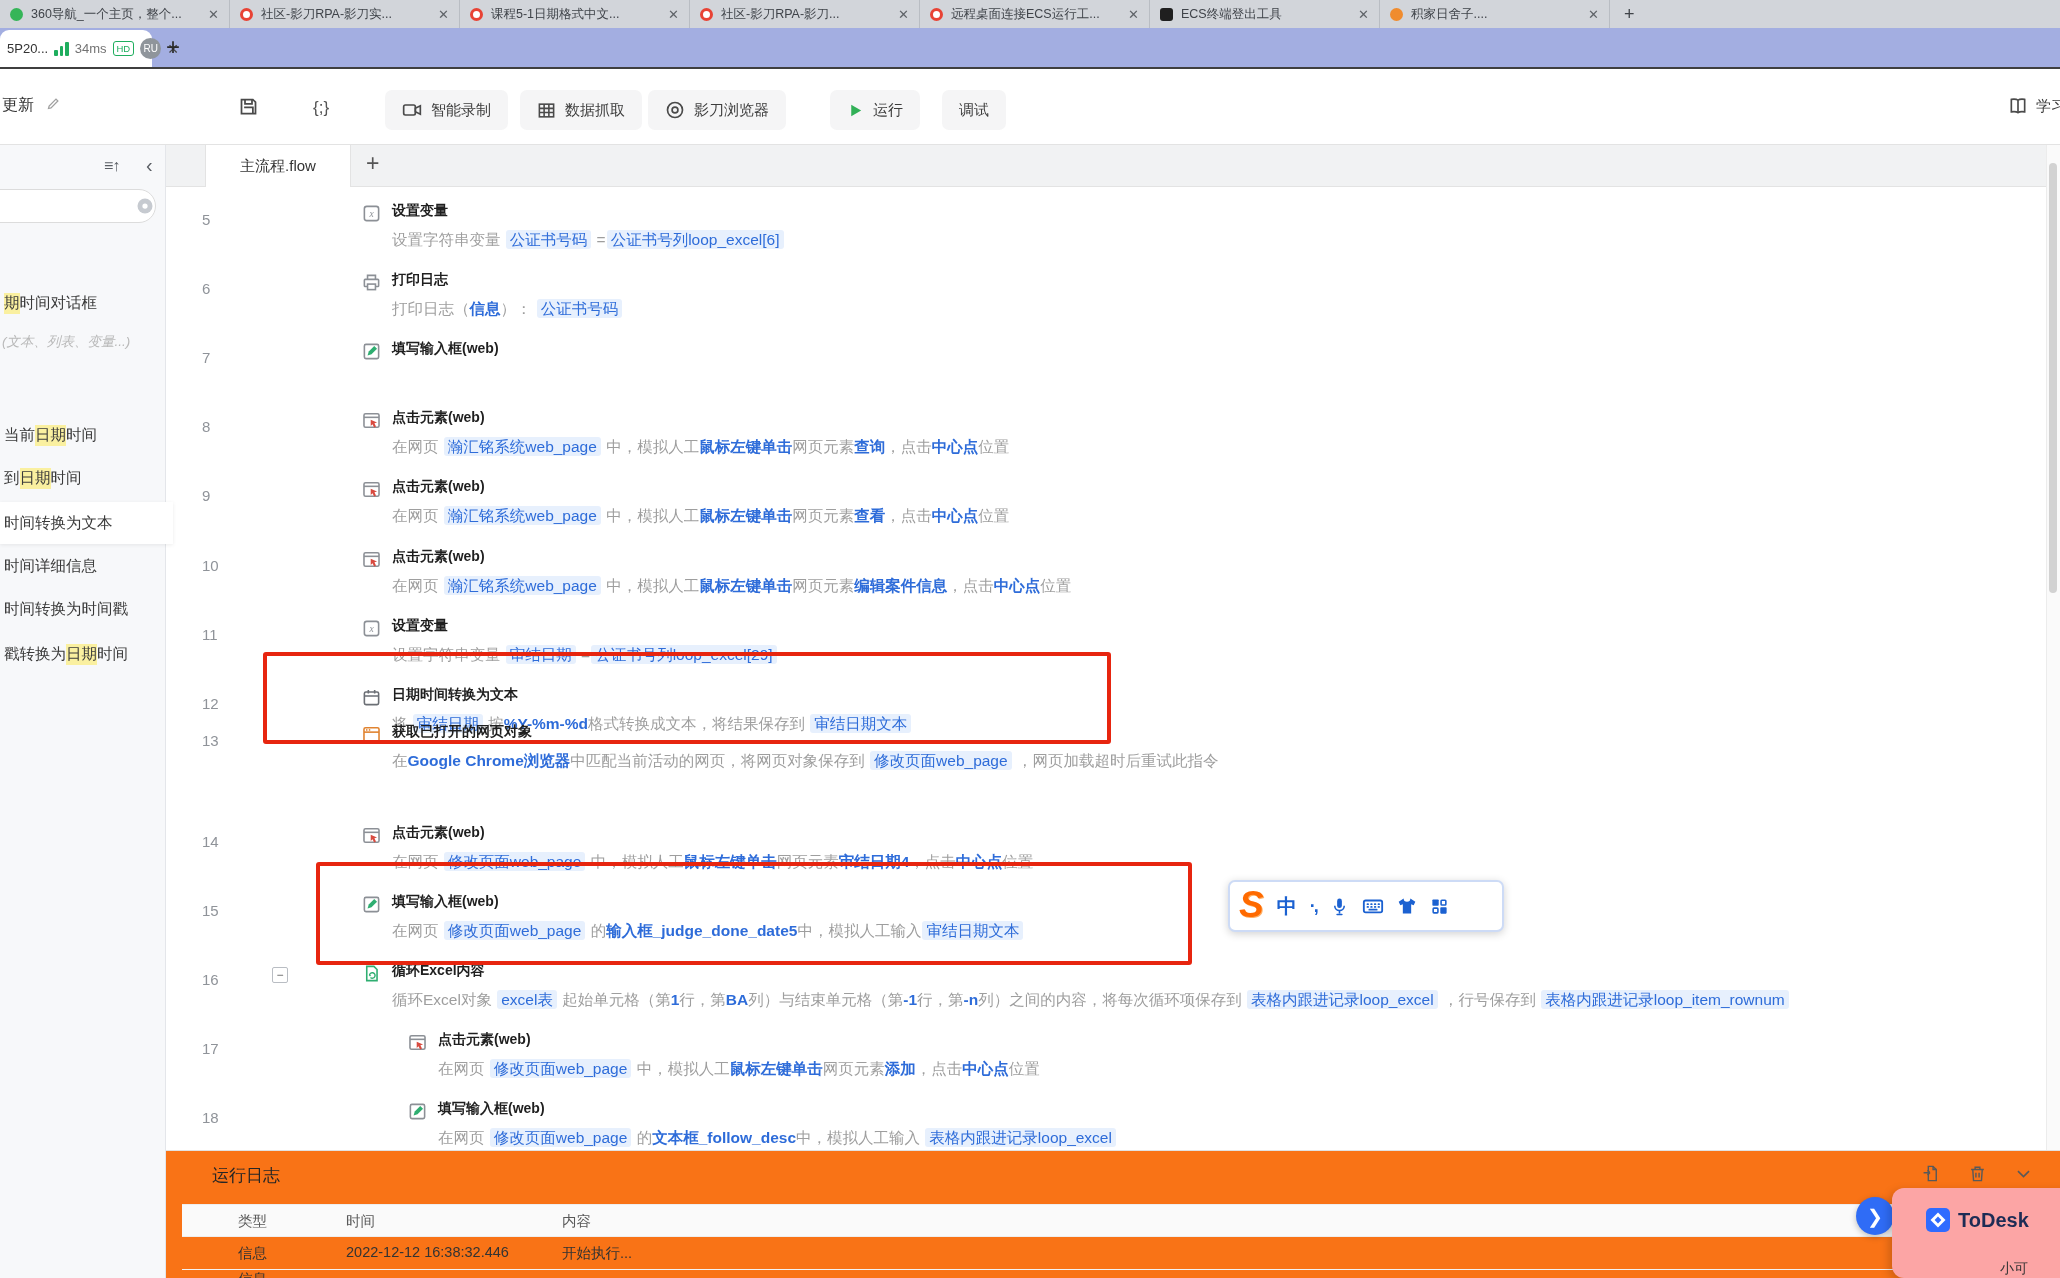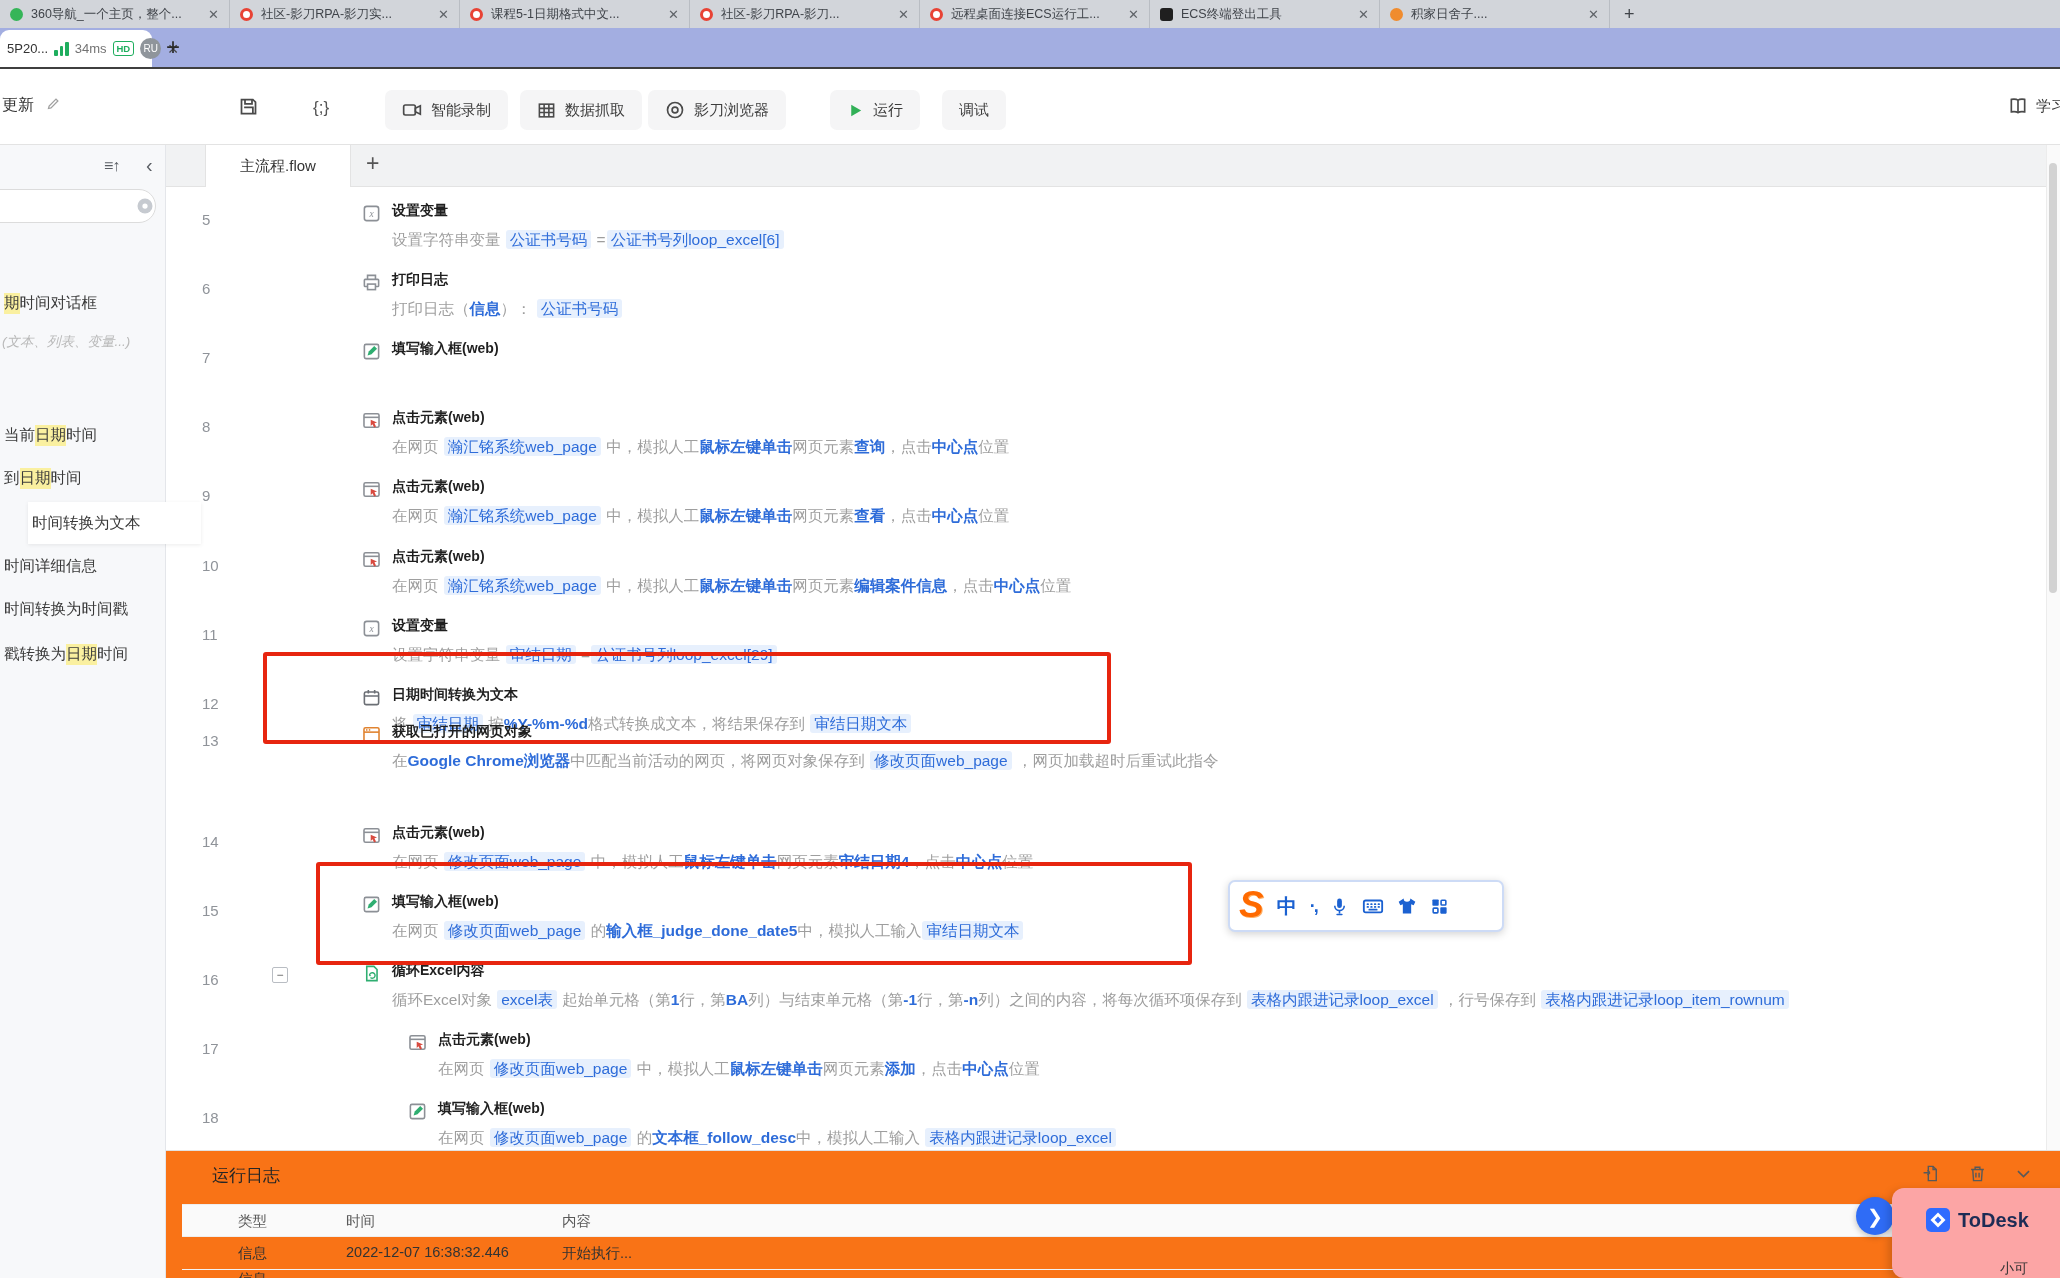"HD" .hd { font-weight: 700 -> 400 }
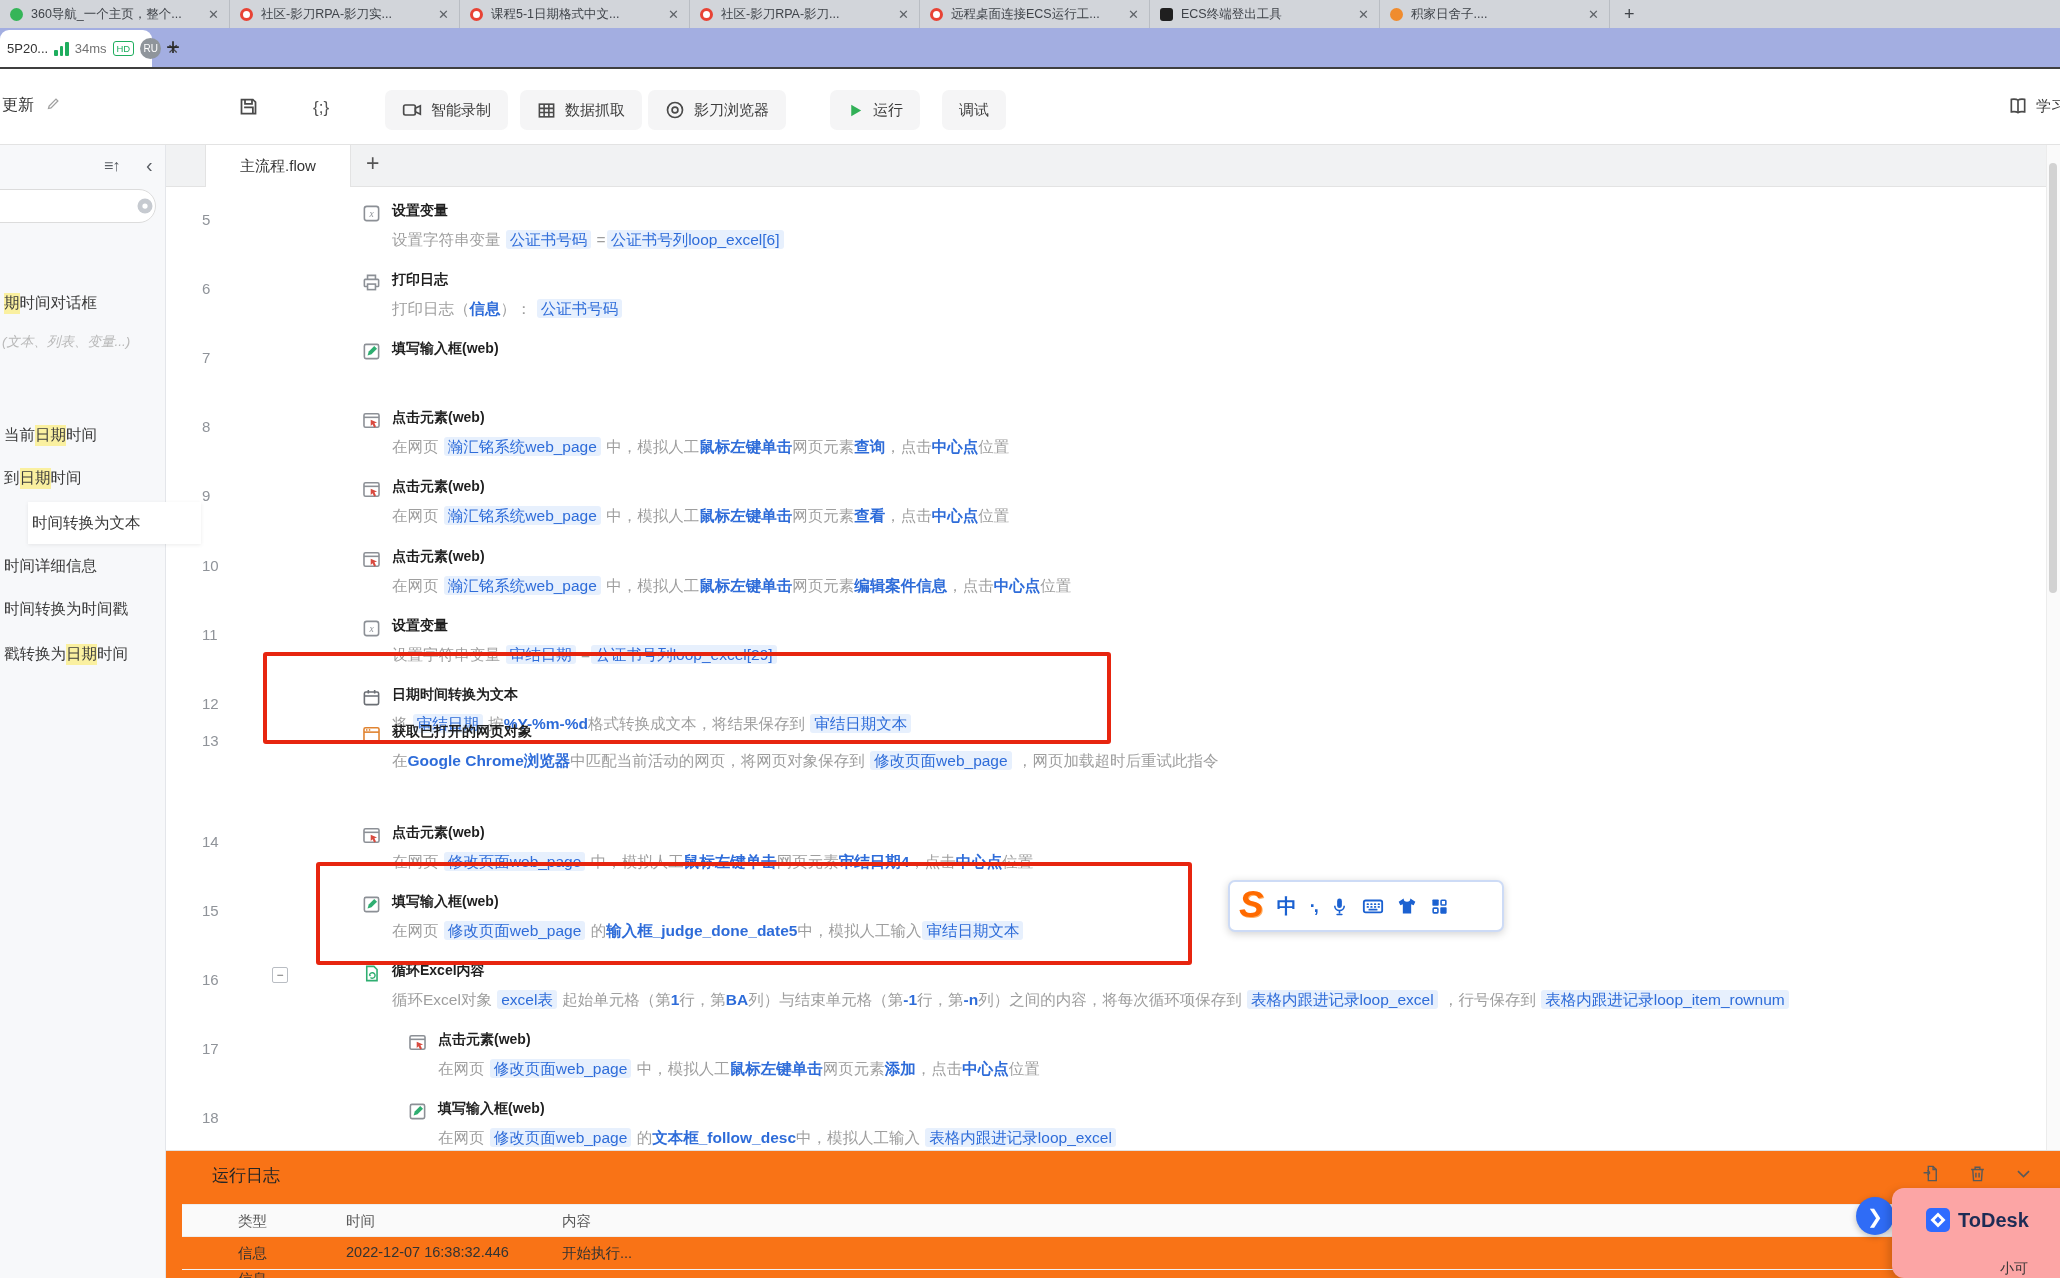"时间转换为文本" .sb-item.sel { margin-left: 28px -> none }
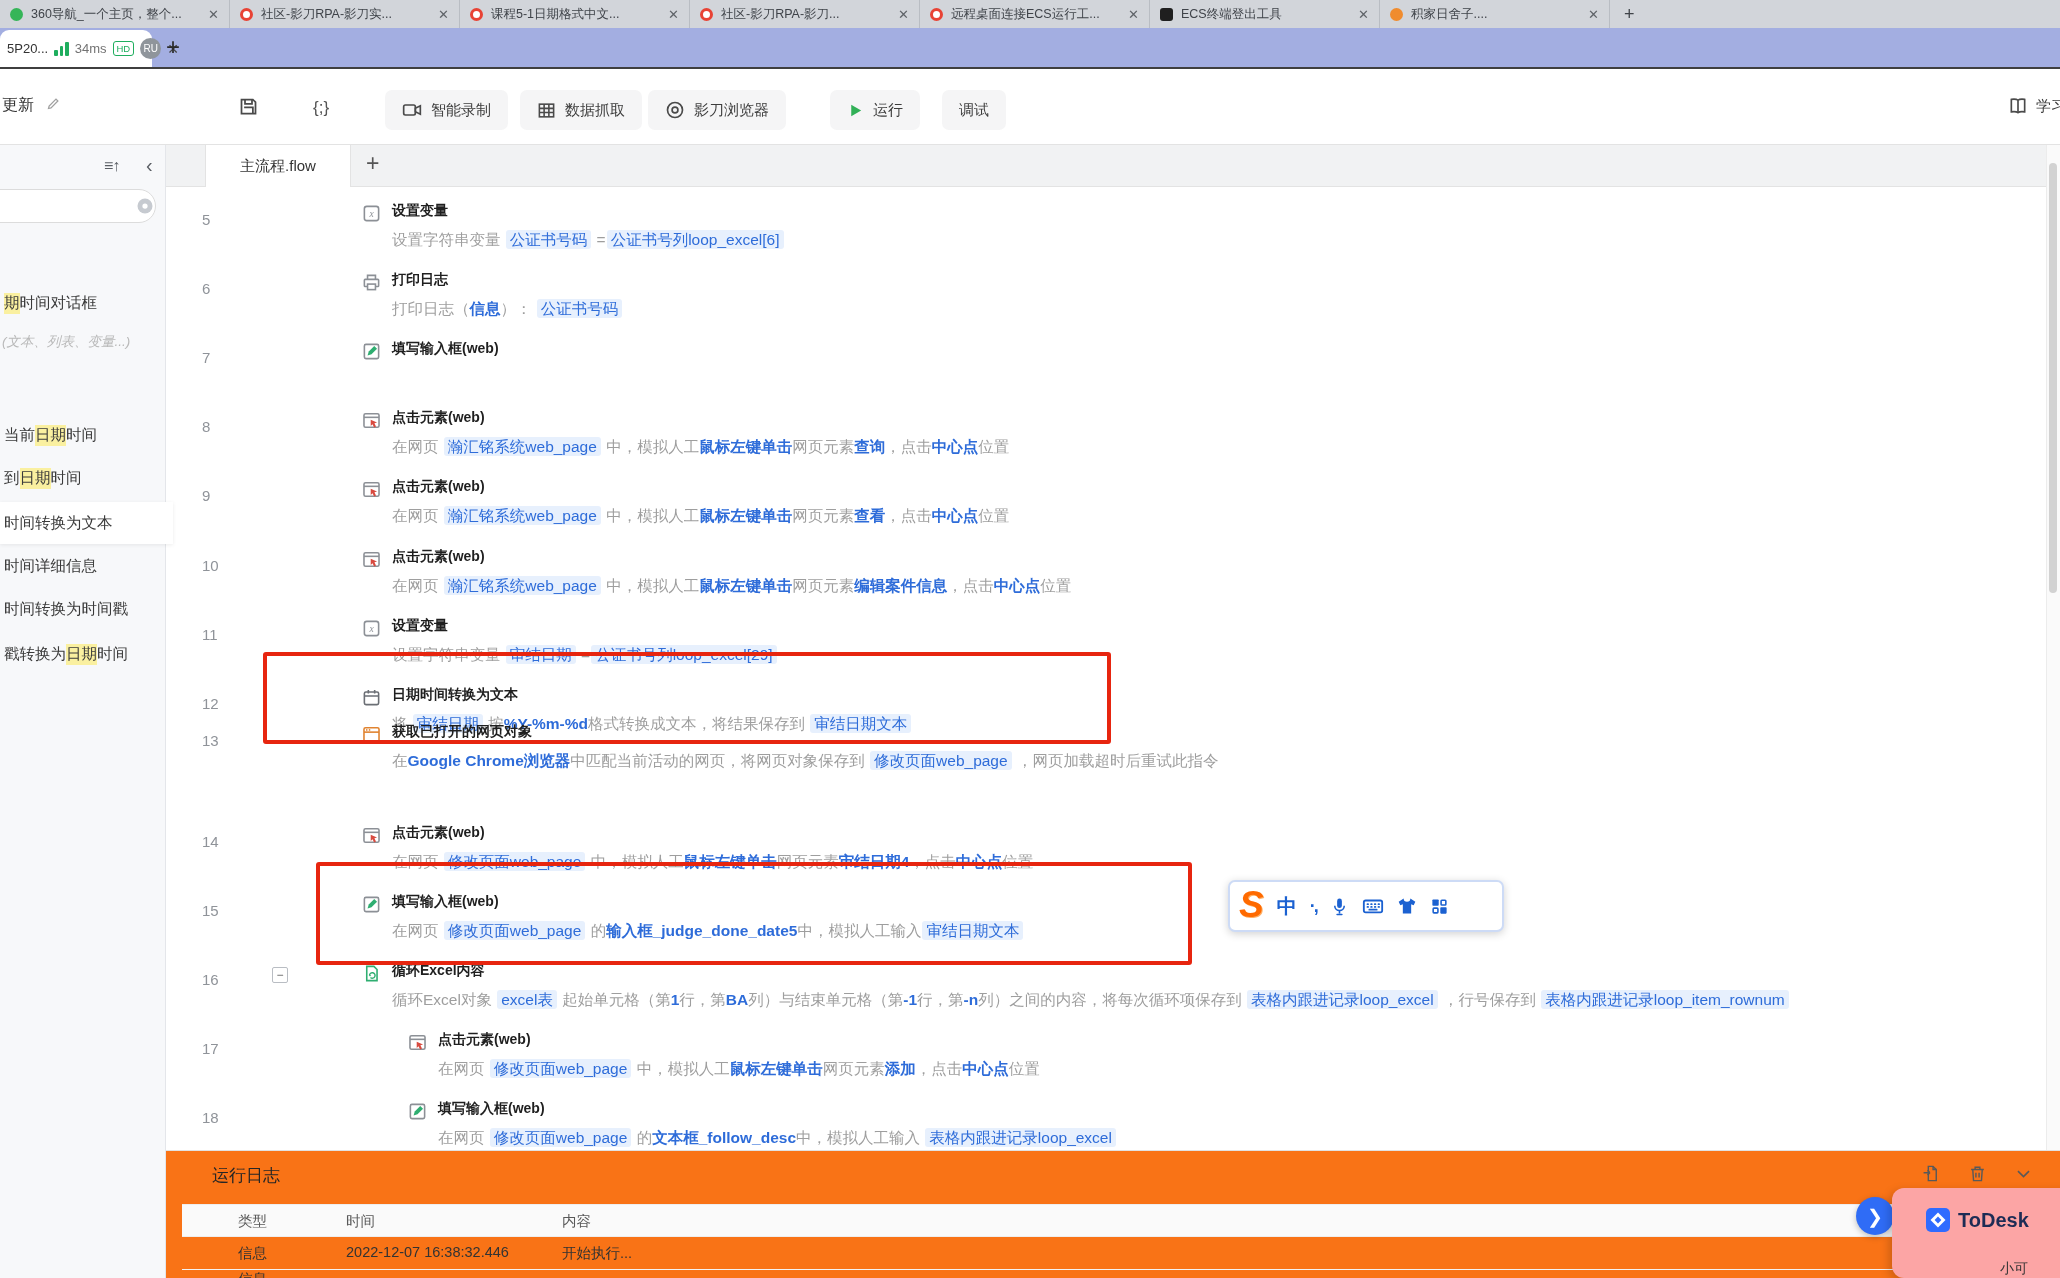"2022-12-07 16:38:32.446" span.c1 { text: 2022-12-07 -> 2022-12-12 }
